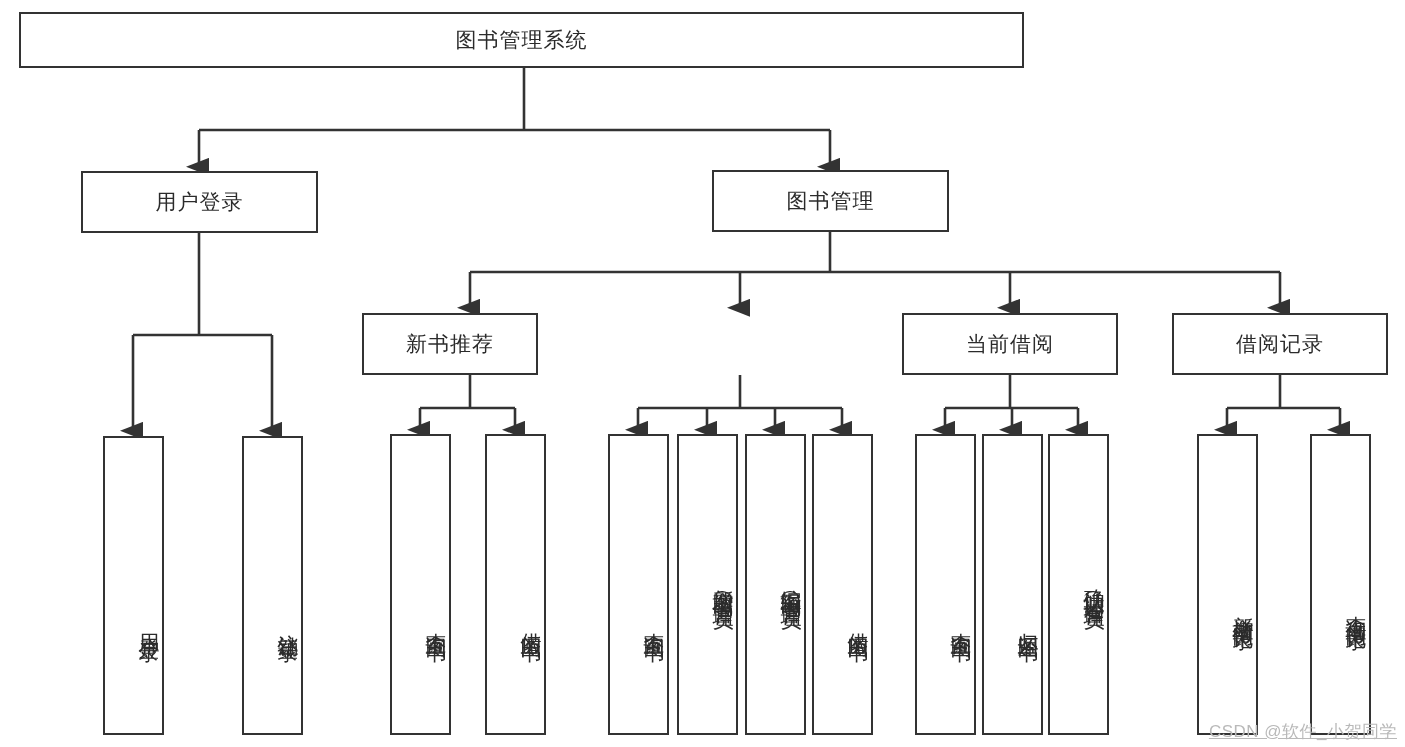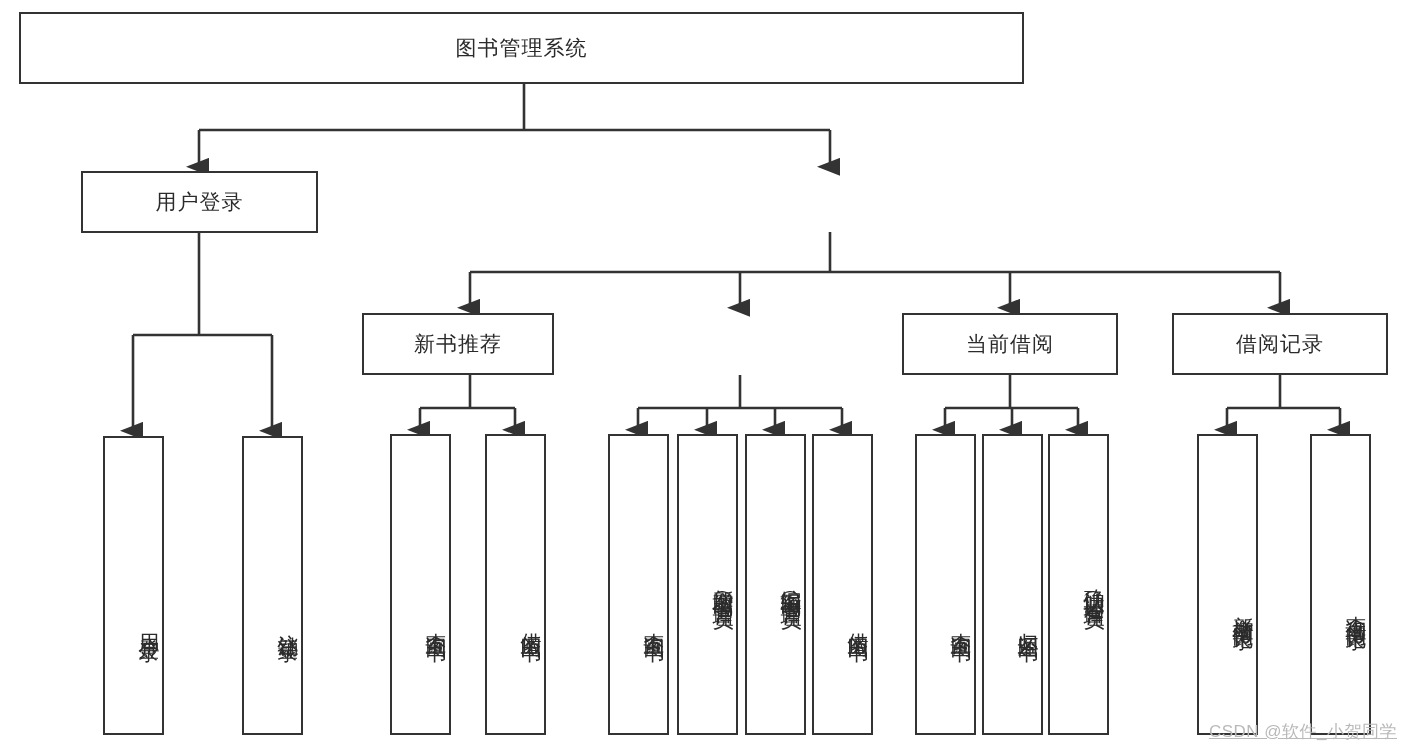"图书管理系统" div.node { height: 72px -> 56px }
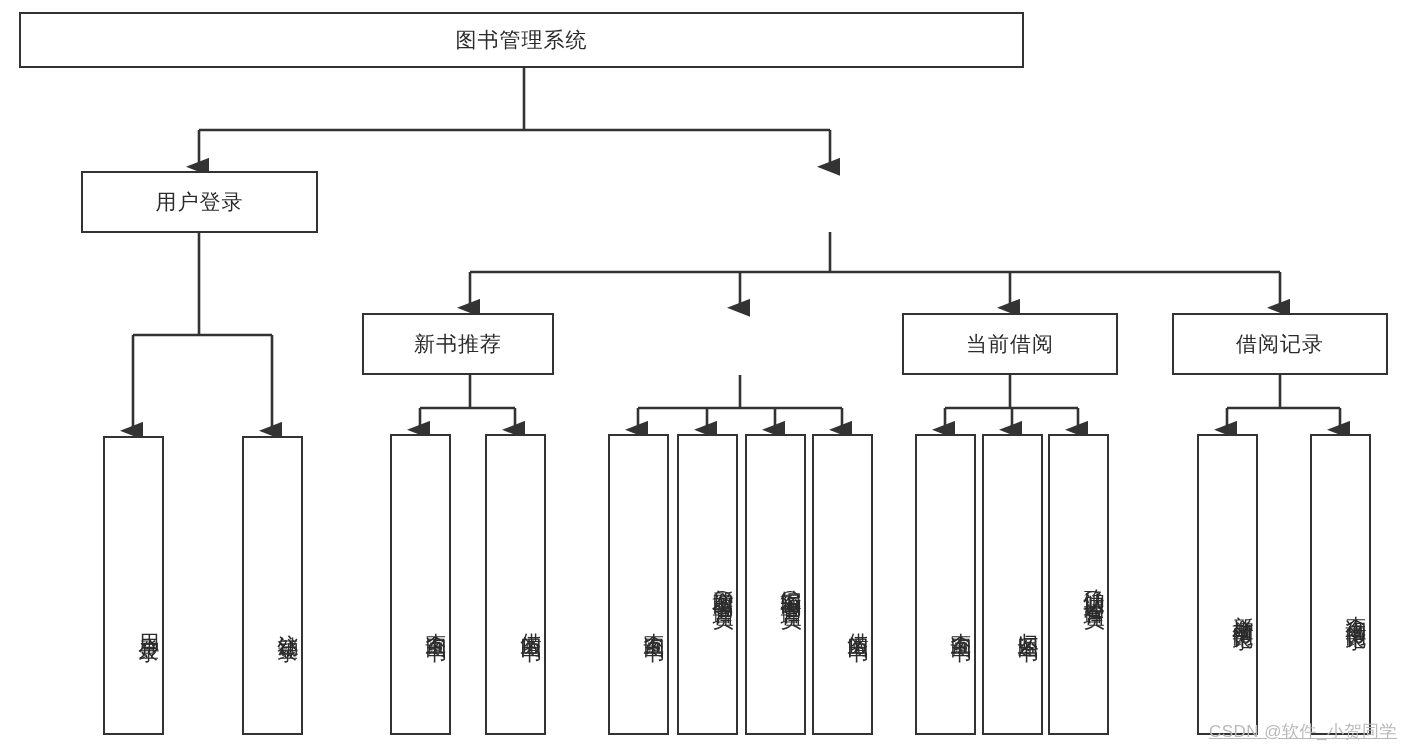"图书管理" div.node { html: none -> <div> <span>图书管理</span> </div> }
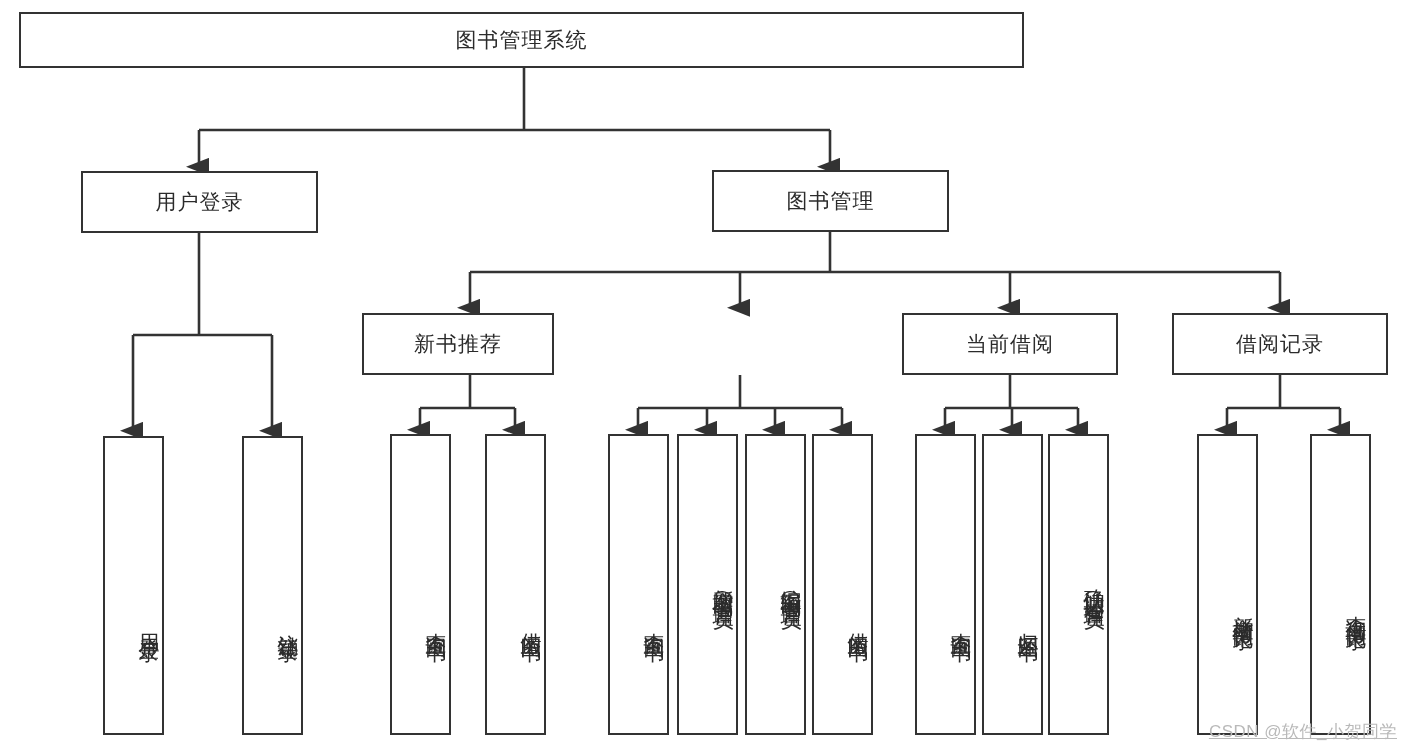"新书推荐" div.node { width: 192px -> 176px }
